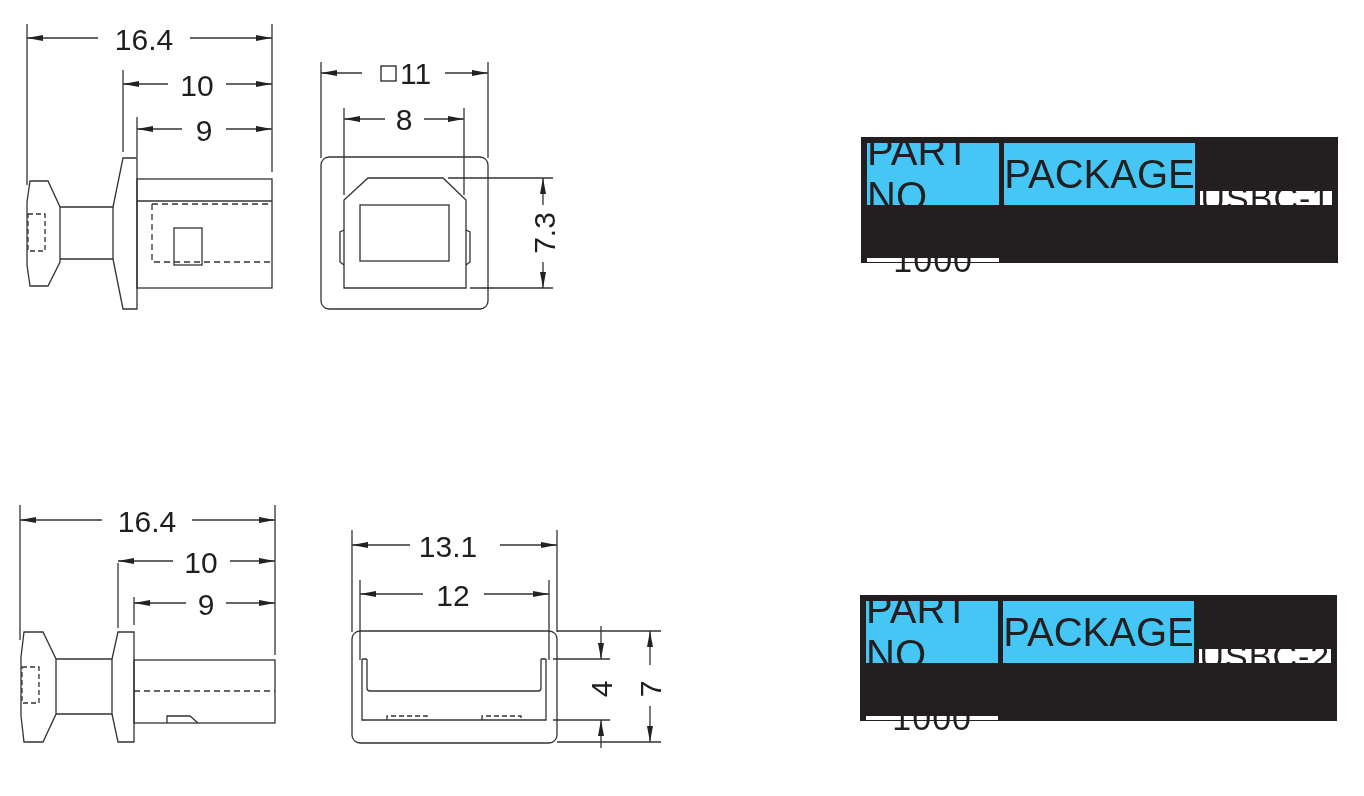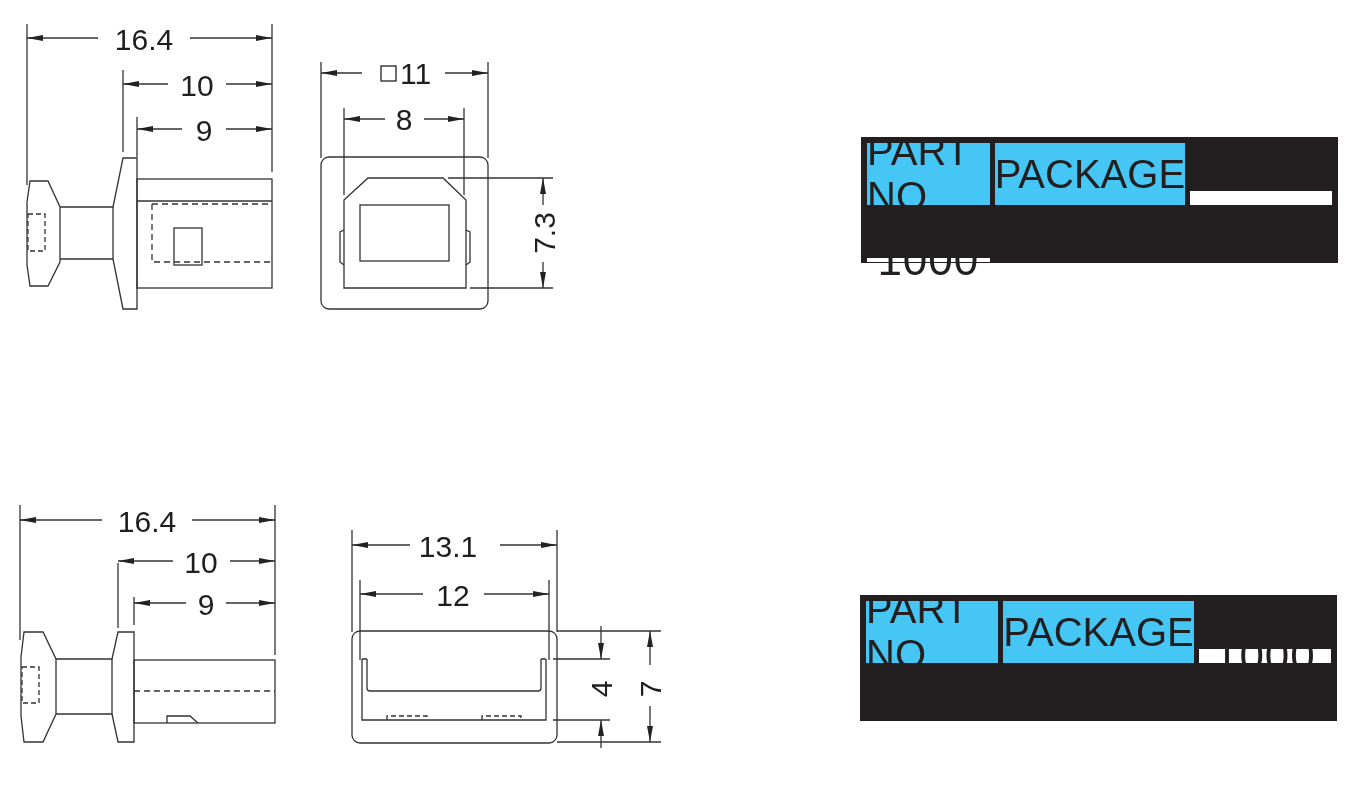"USBC-1" .ptable .val { font-size: 44px -> 34px }
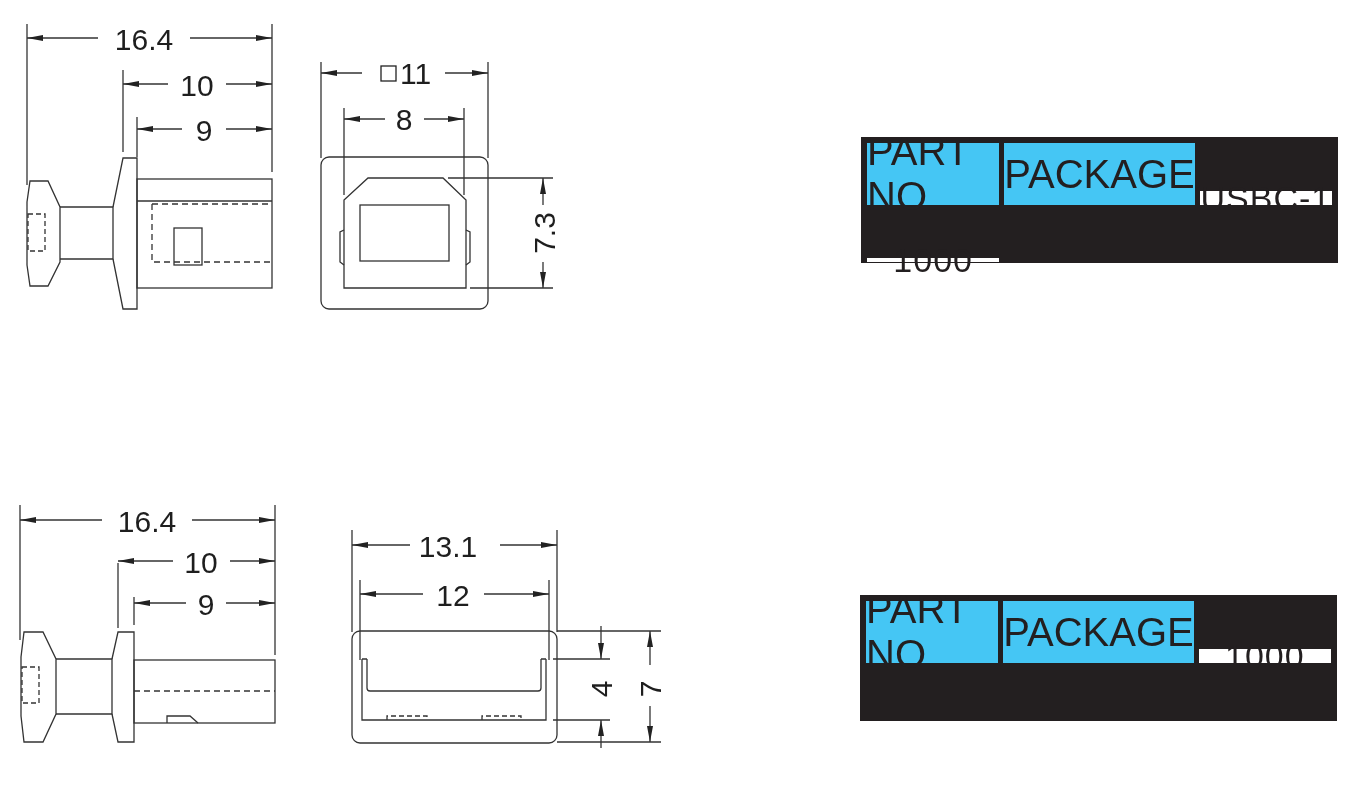"USBC-2" div.cell { html: none -> <div>USBC-2</div> }
